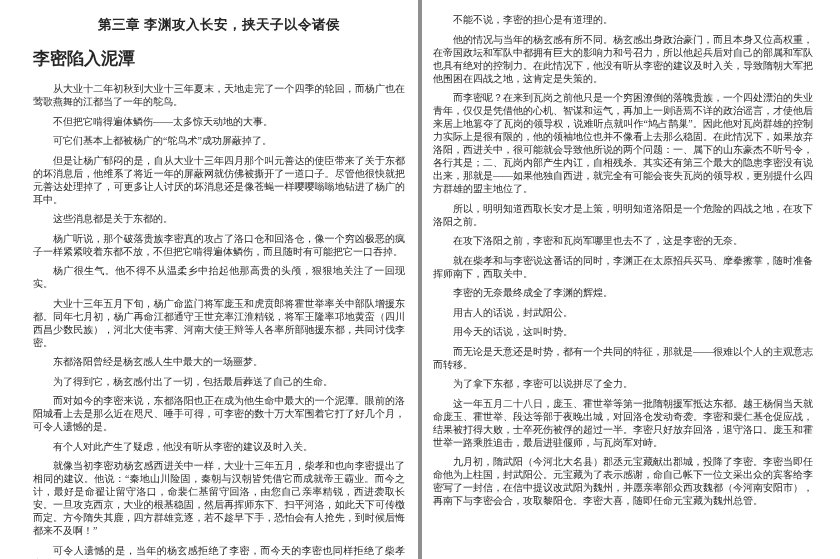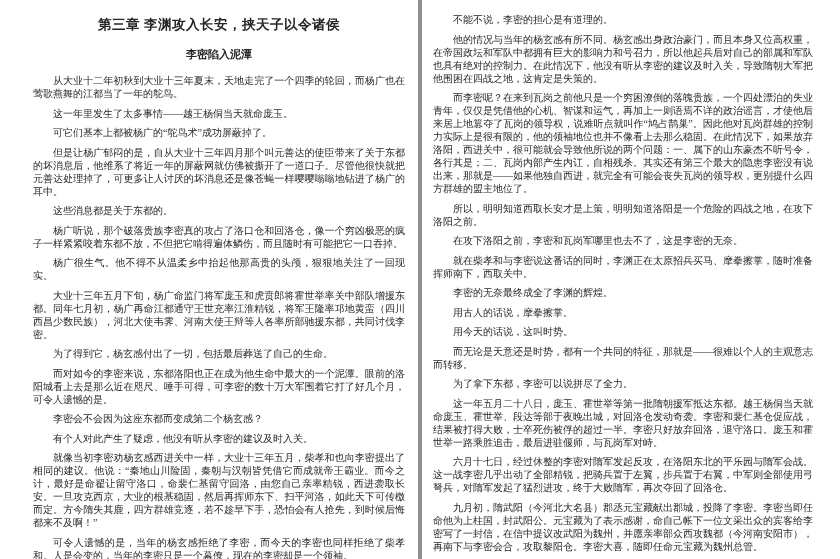"李密陷入泥潭" .section-title { font-size: 11px -> 17px; text-align: center -> left }
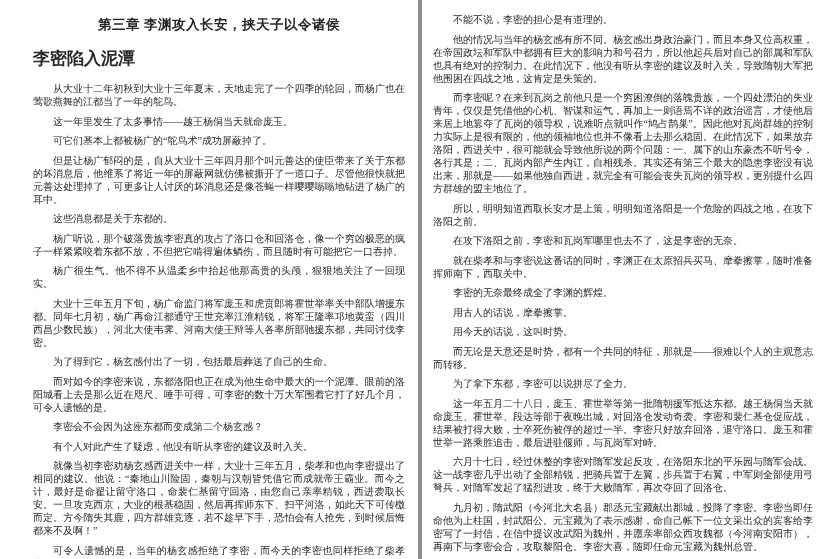"这一年里发生了太多事情——越王杨侗当天就命庞玉。" p { text: 这一年里发生了太多事情——越王杨侗当天就命庞玉 -> 不但把它啃得遍体鳞伤——太多惊天动地的大事 }
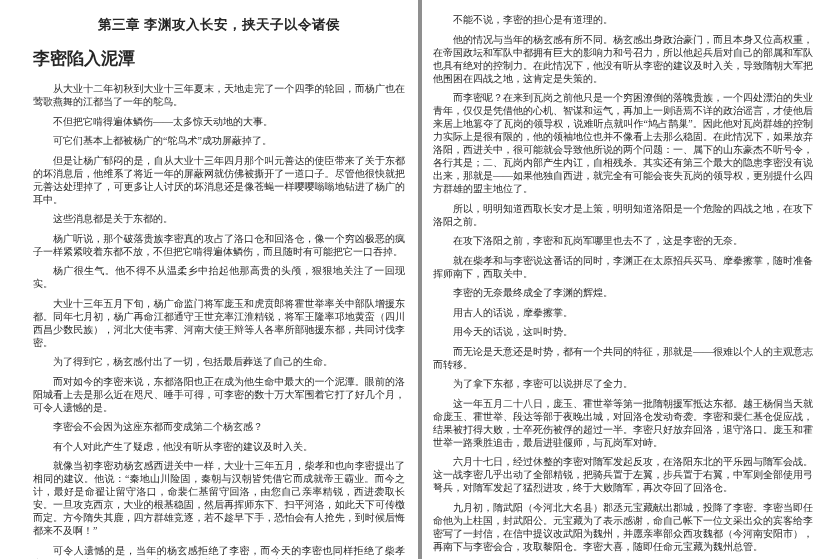"用古人的话说，摩拳擦掌。" p { text: 摩拳擦掌 -> 封武阳公 }
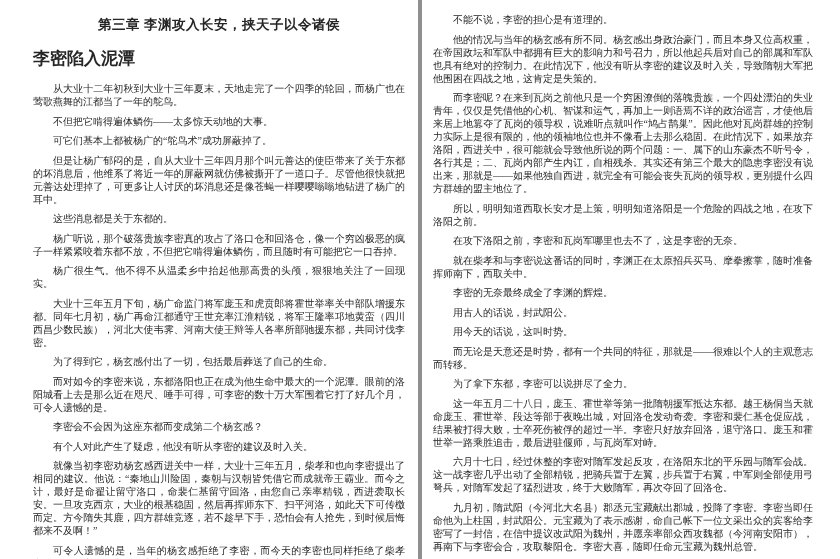"东都洛阳曾经是杨玄感人生中最大的一场噩梦。" p { html: none -> <p>东都洛阳曾经是杨玄感人生中最大的一场噩梦。</p> }
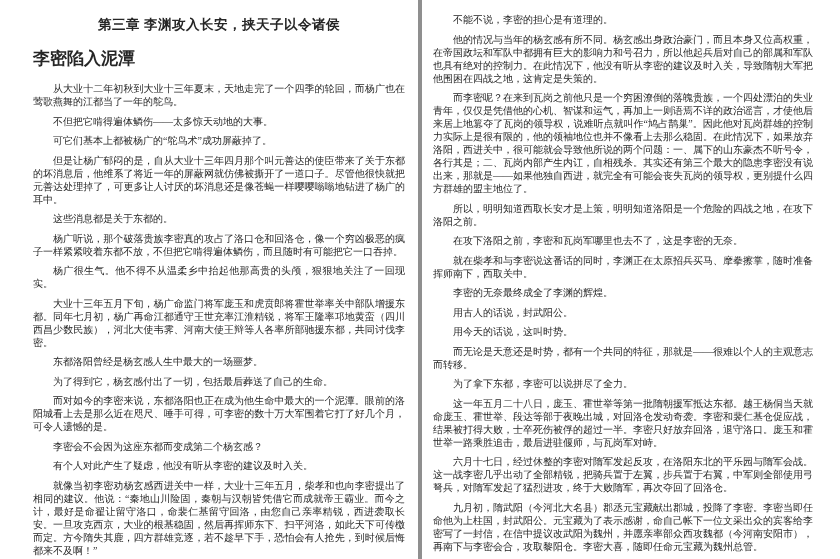"李密会不会因为这座东都而变成第二个杨玄感？" p { html: <p>李密会不会因为这座东都而变成第二个杨玄感？</p> -> none }
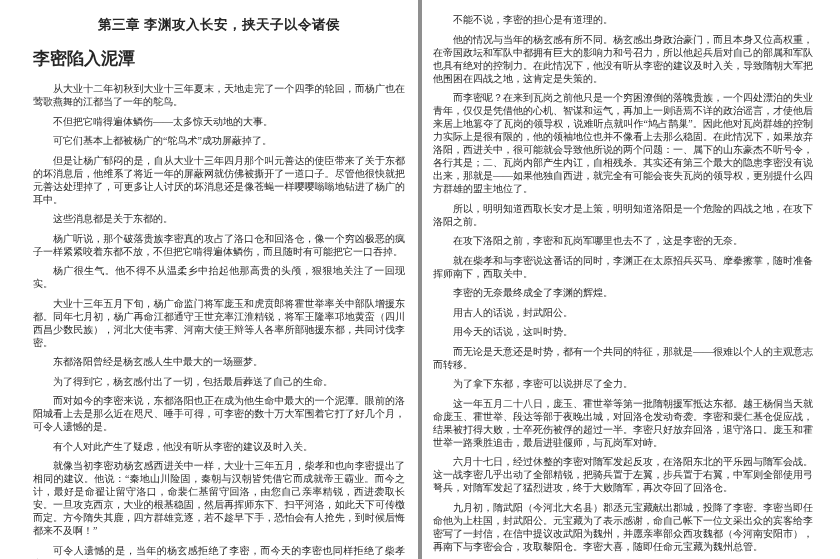"六月十七日，经过休整的李密对隋军发起反攻，在洛阳东北的平乐园与隋军会战。这一战李" p { html: <p>六月十七日，经过休整的李密对隋军发起反攻，在洛阳东北的平乐园与隋军会战。这一战李密几乎出动了全部精锐，把骑兵置于左翼，步兵置于右翼，中军则全部使用弓弩兵，对隋军发起了猛烈进攻，终于大败隋军，再次夺回了回洛仓。</p> -> none }
